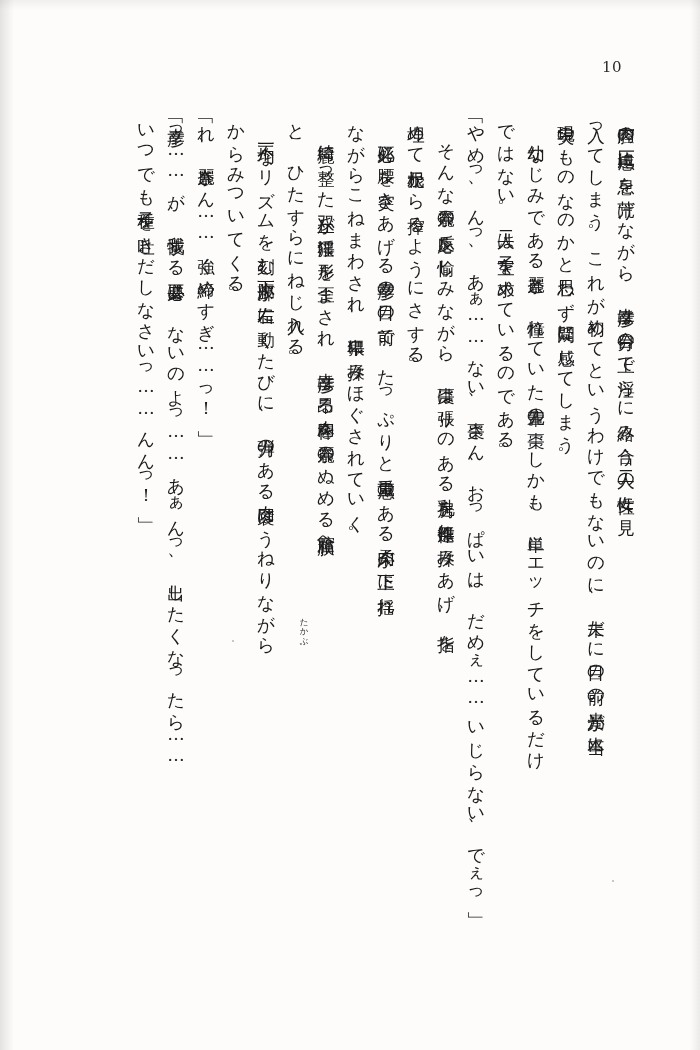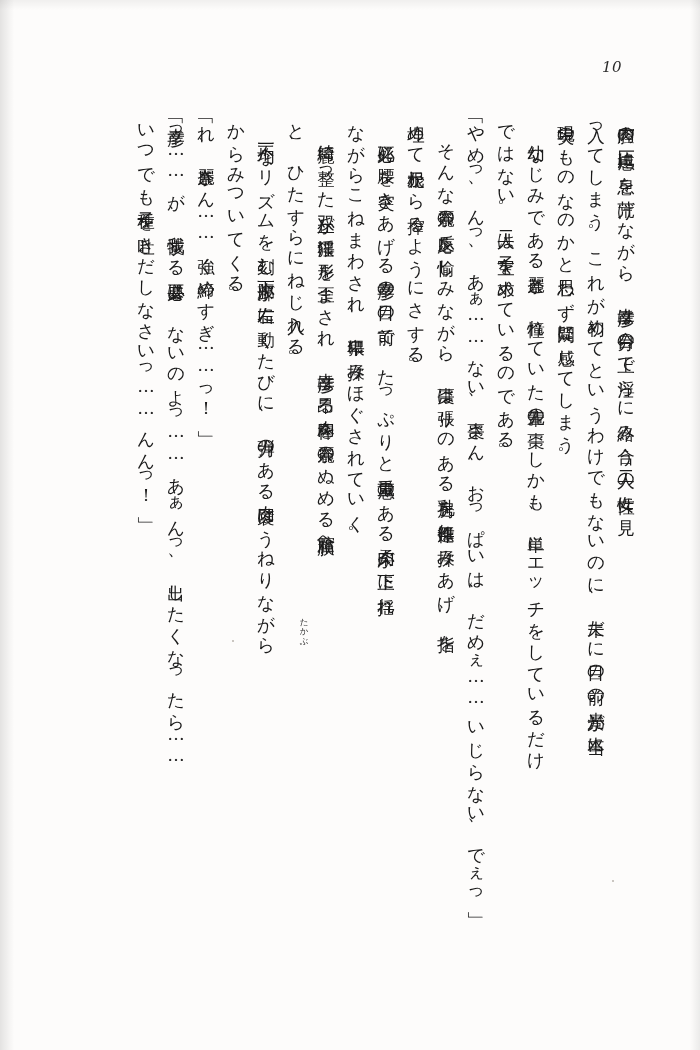"10" .page-number { font-style: italic -> none }
